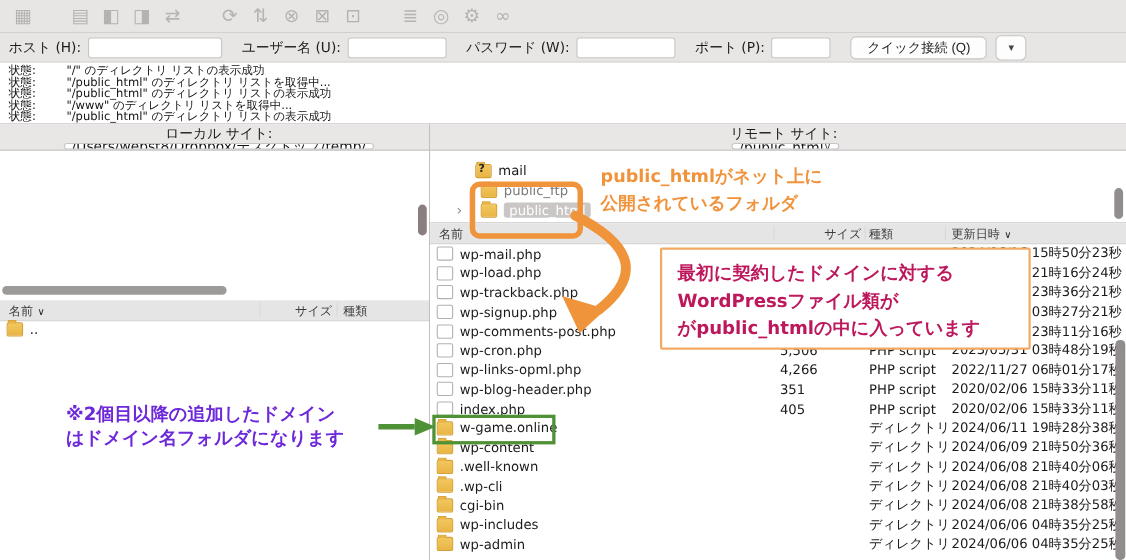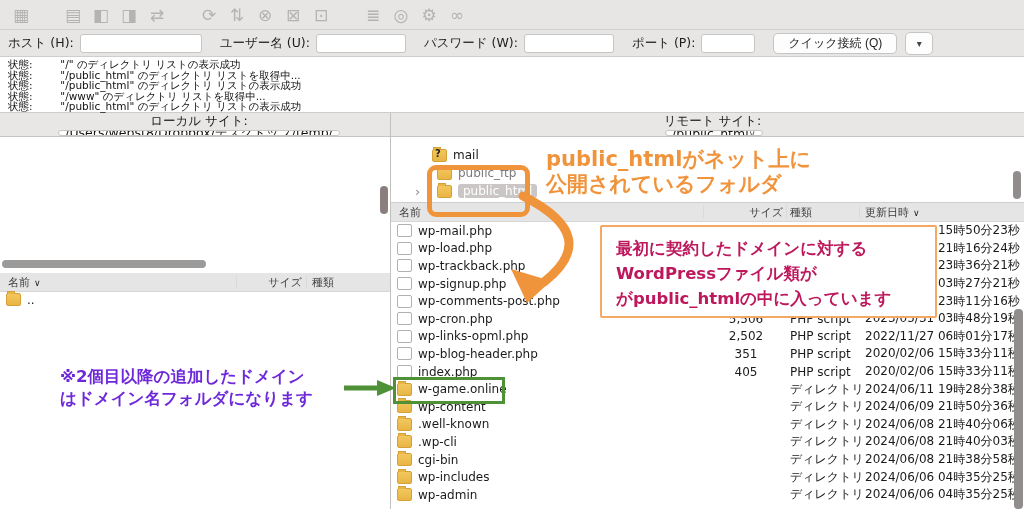"public_htmlがネット上に" .tree-note { font-size: 21px -> 16px }
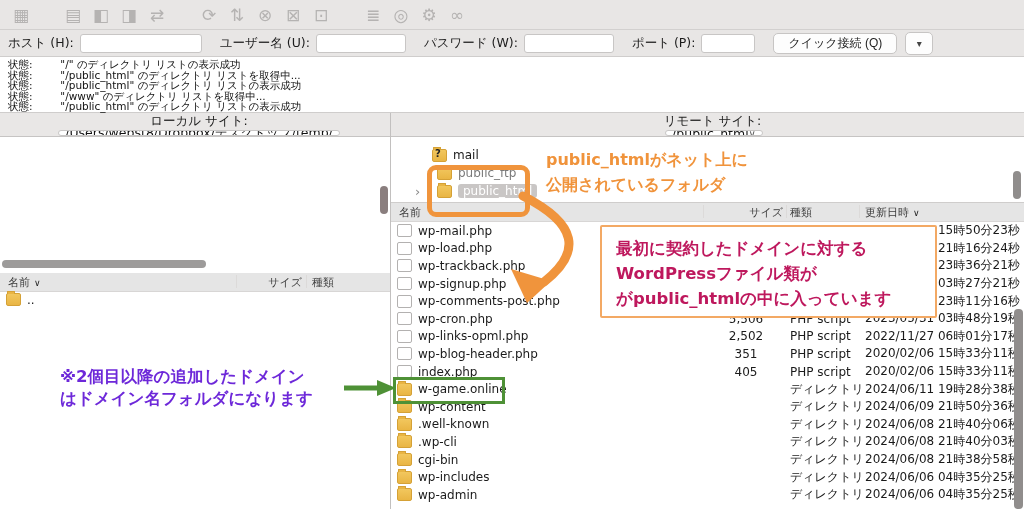"5,506" .fsize { text-align: center -> left }
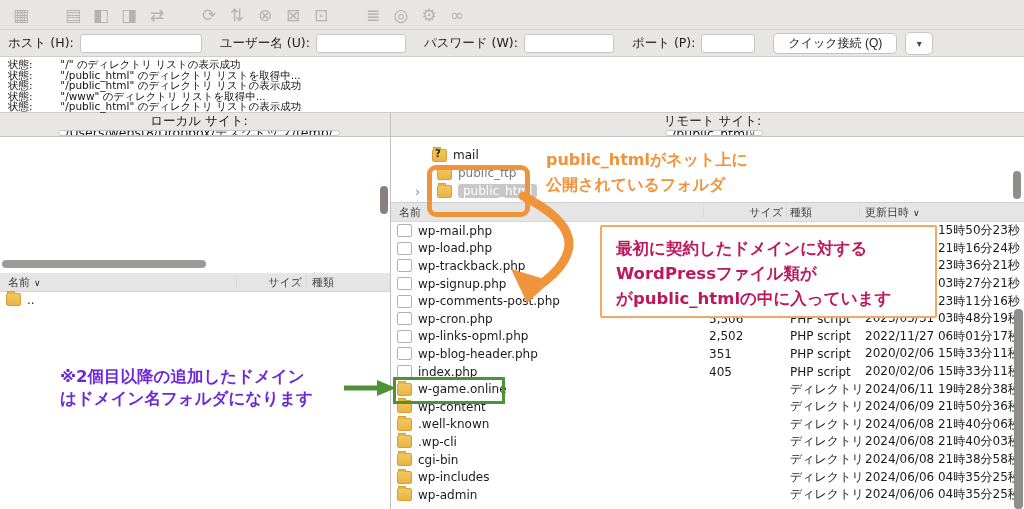"2,502" span.fsize { text: 2,502 -> 4,266 }
